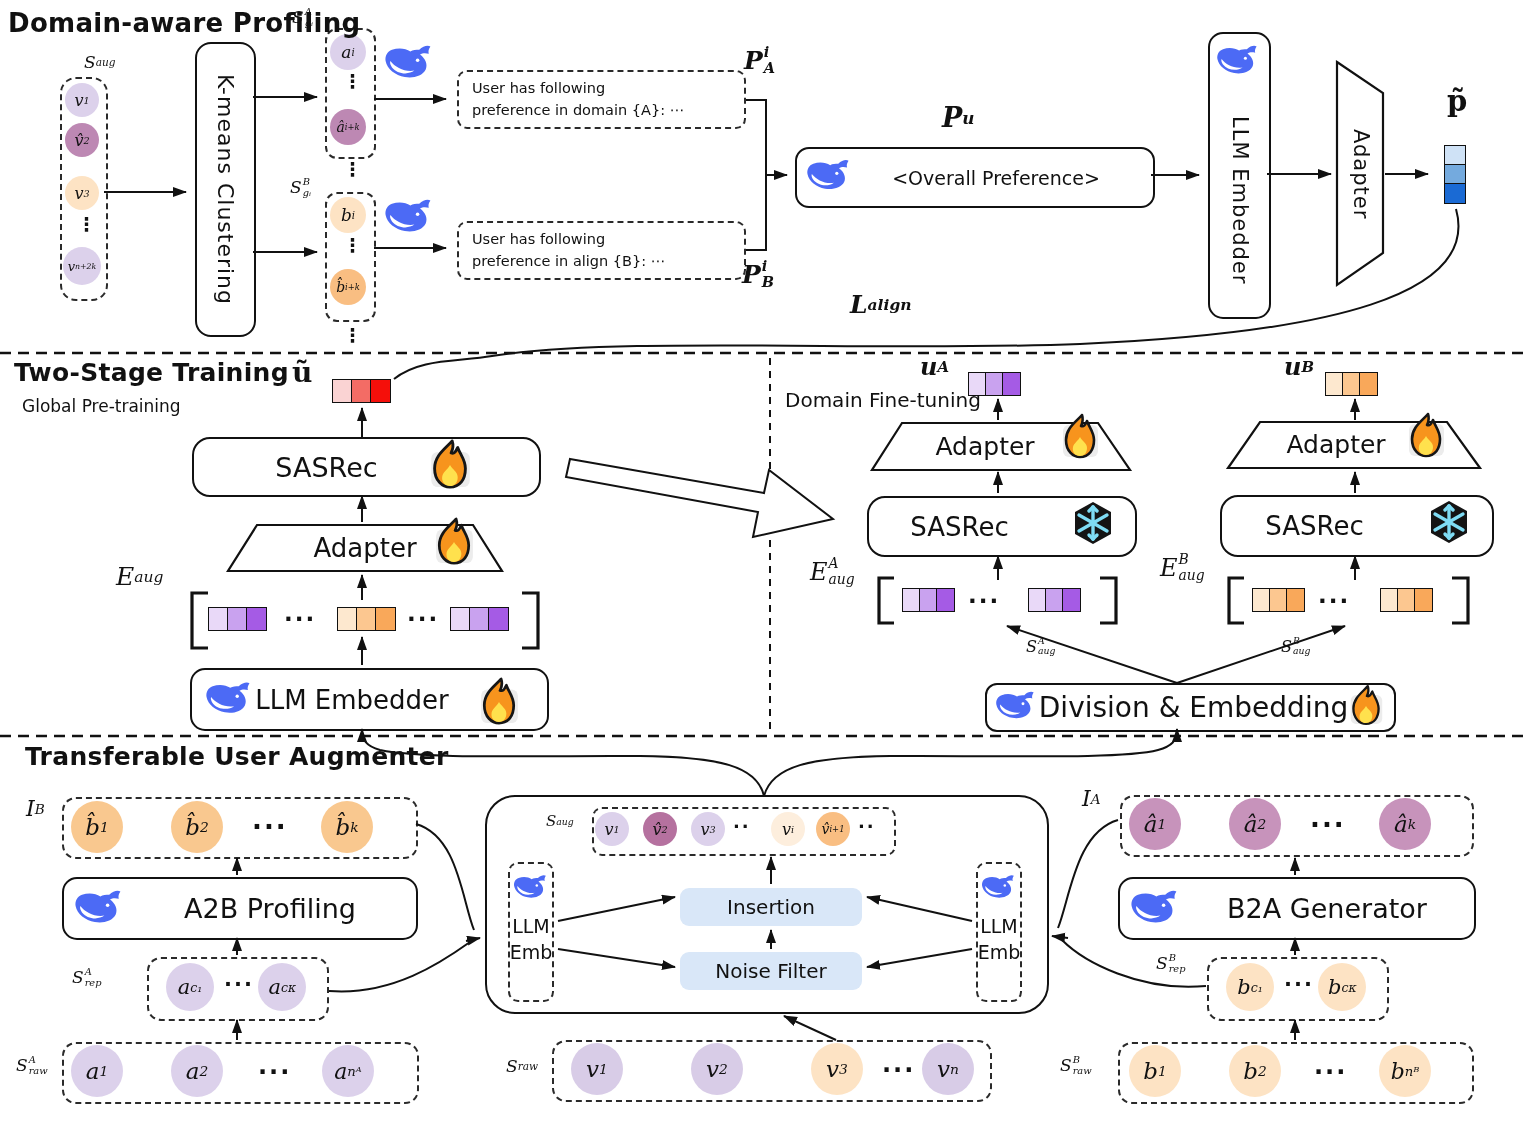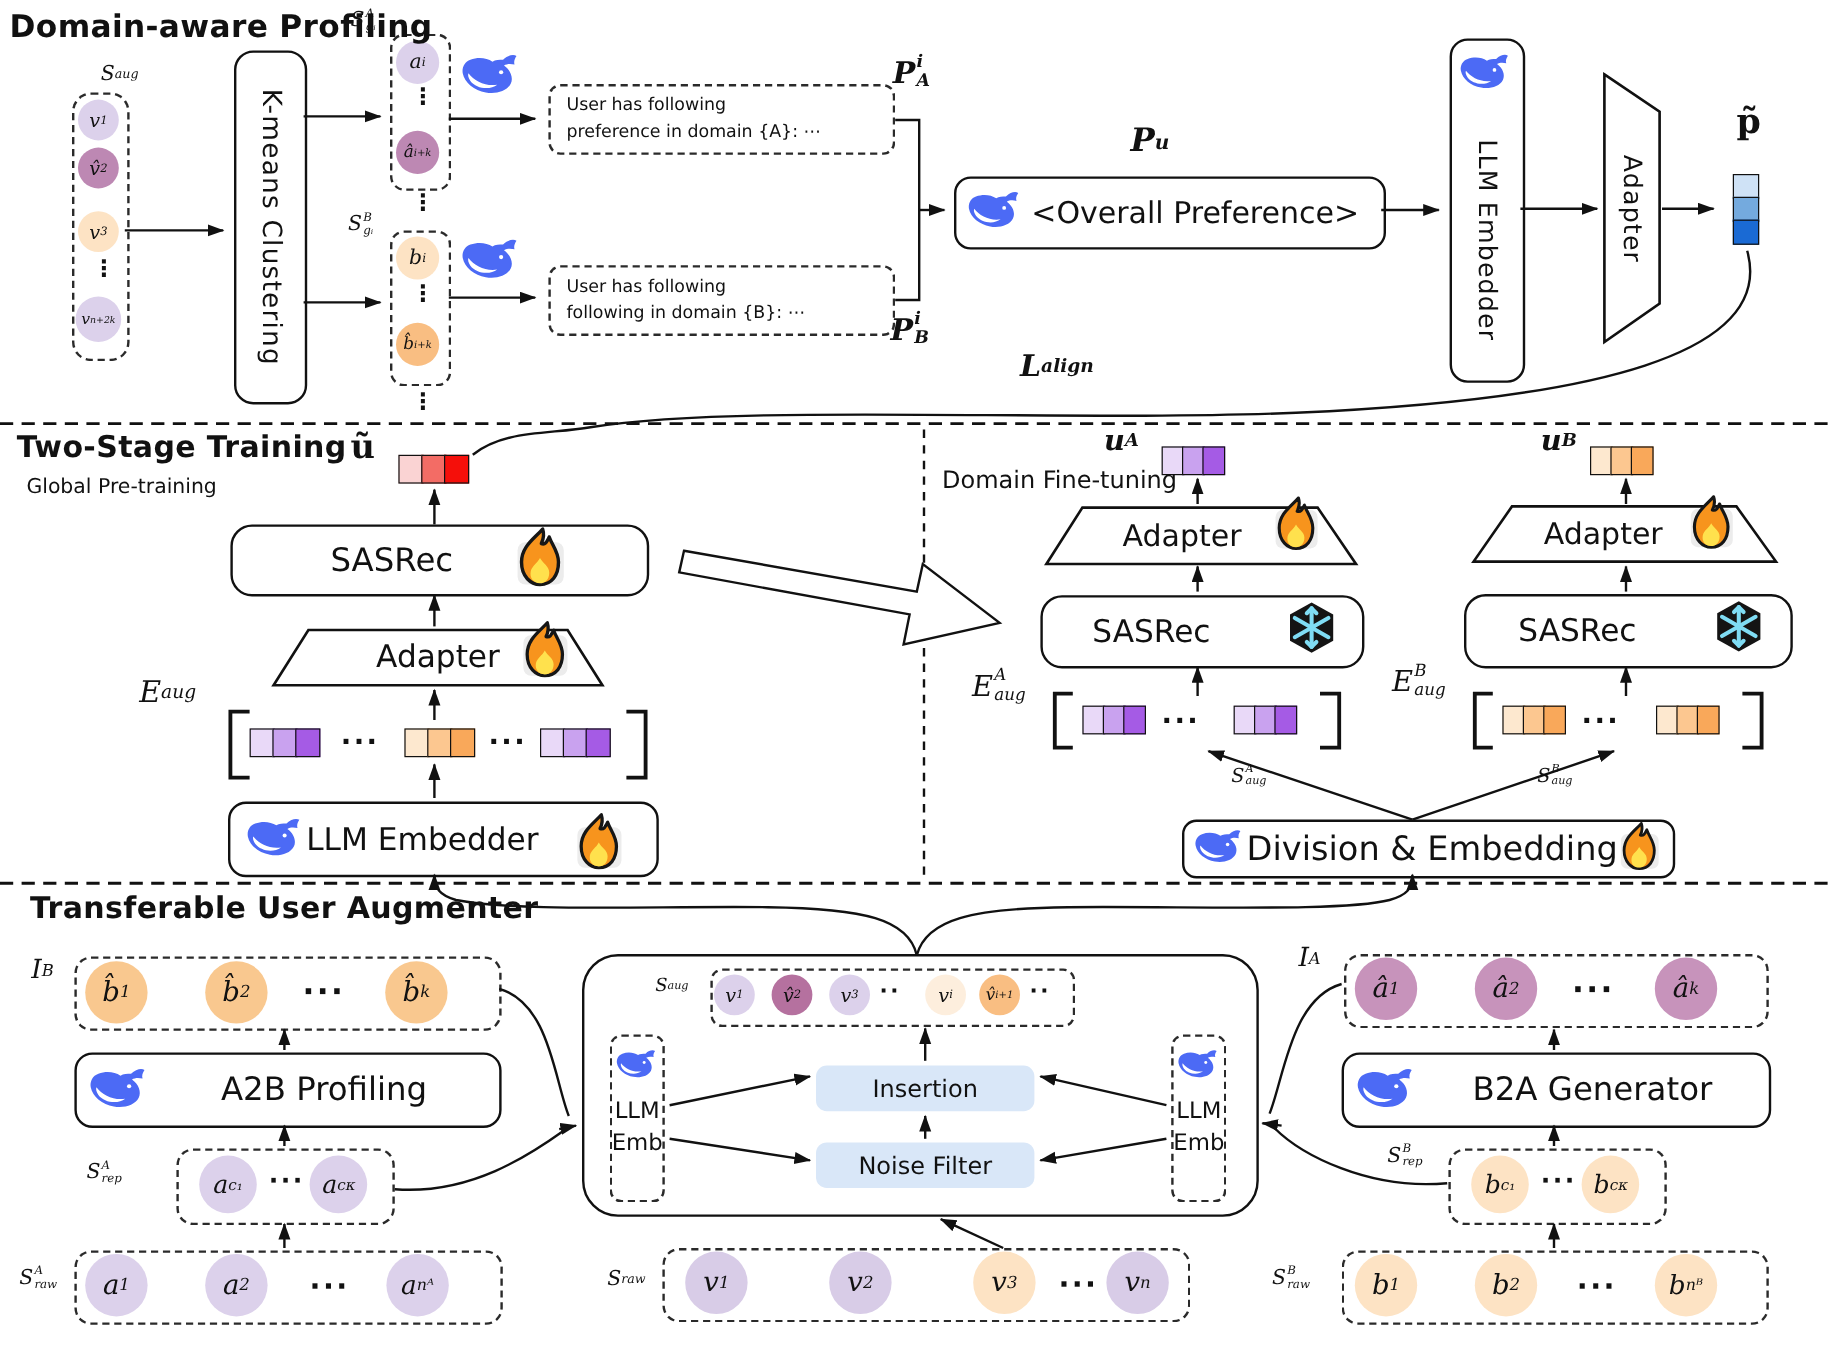"<Overall Preference>" span { font-size: 25px -> 19px }
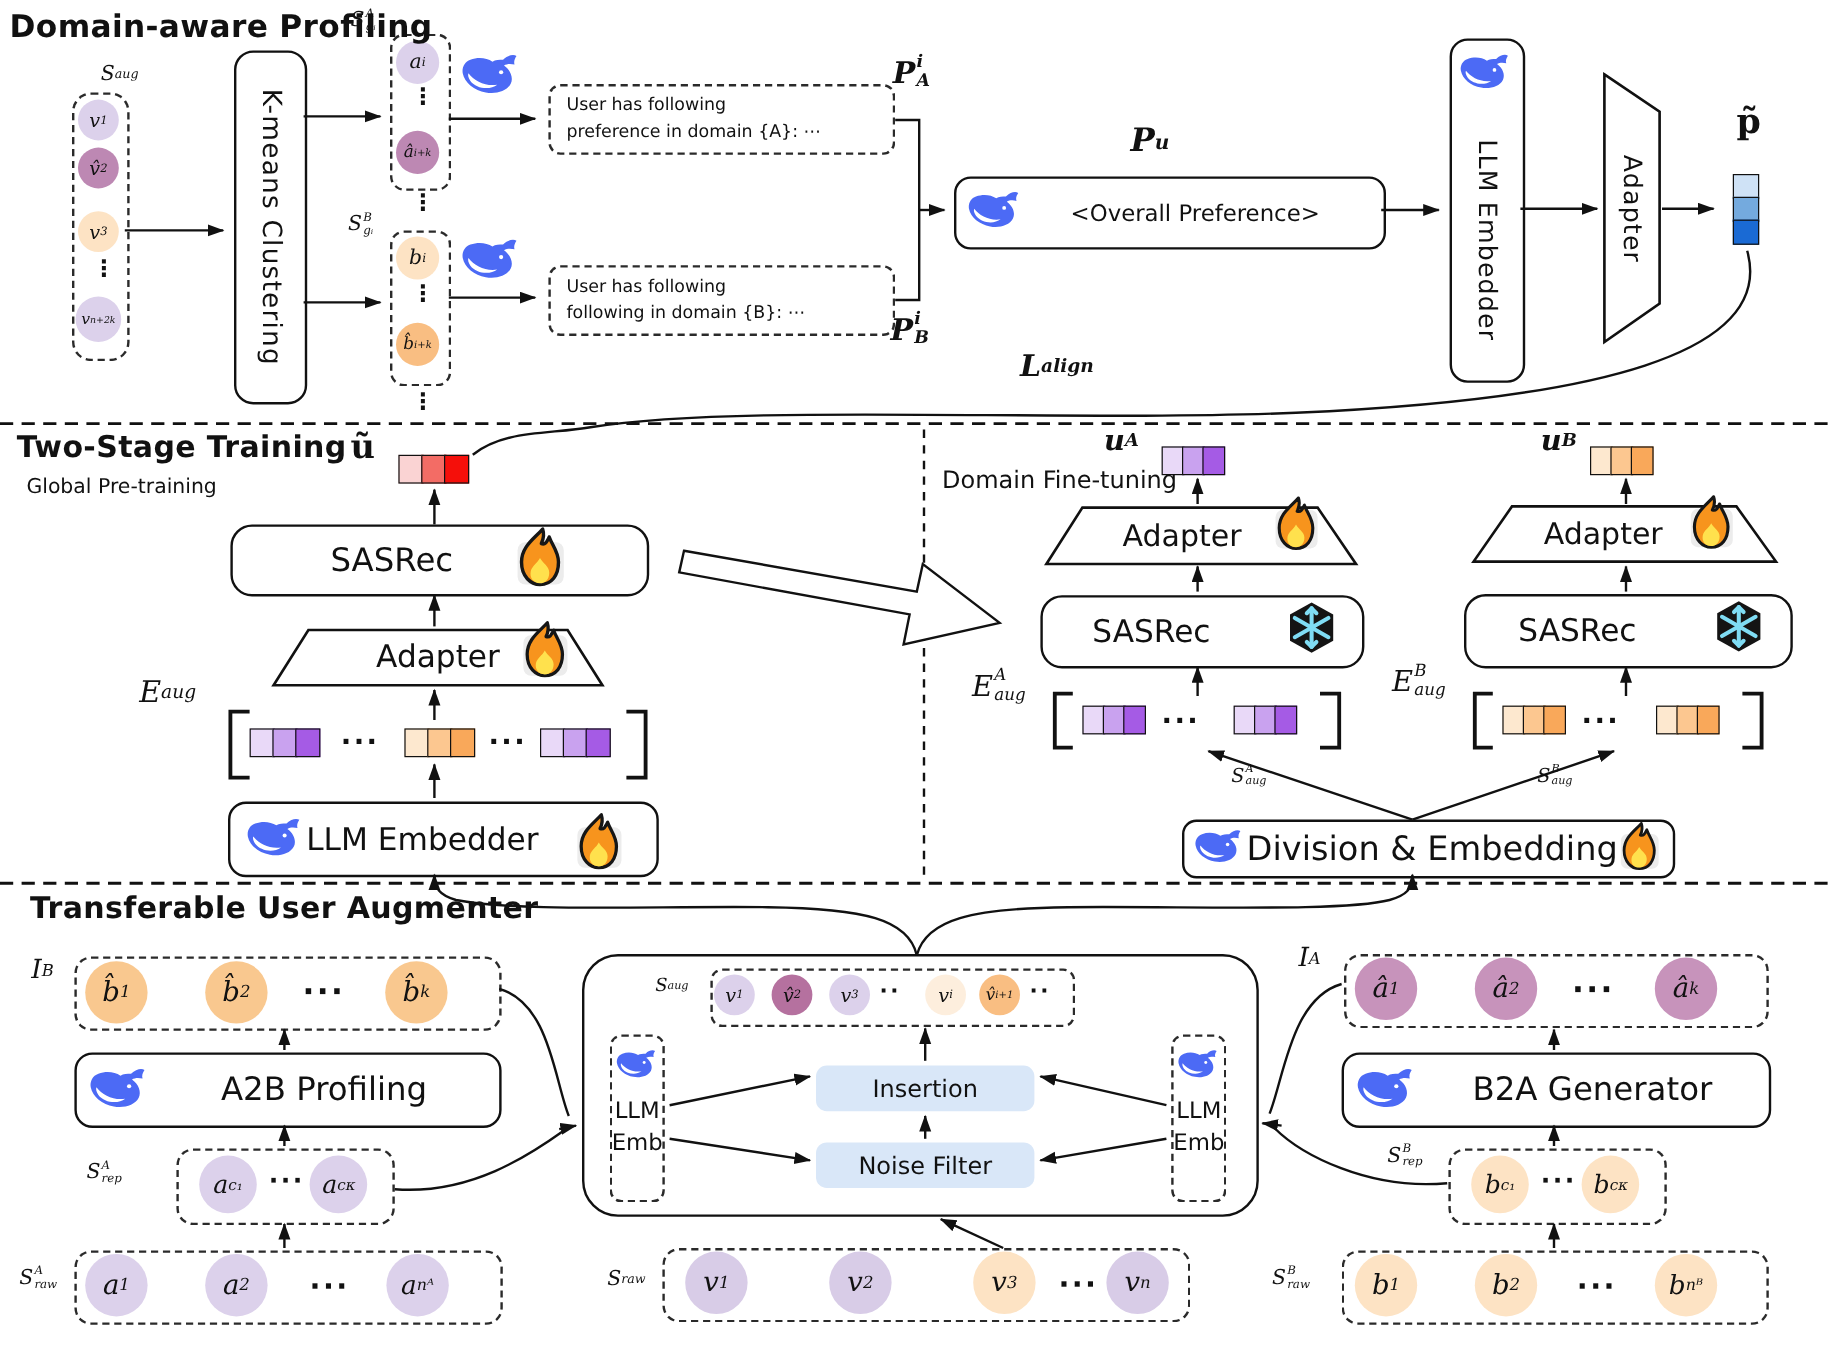"following in domain {B}: ⋯" div { text: following in domain -> preference in align }
